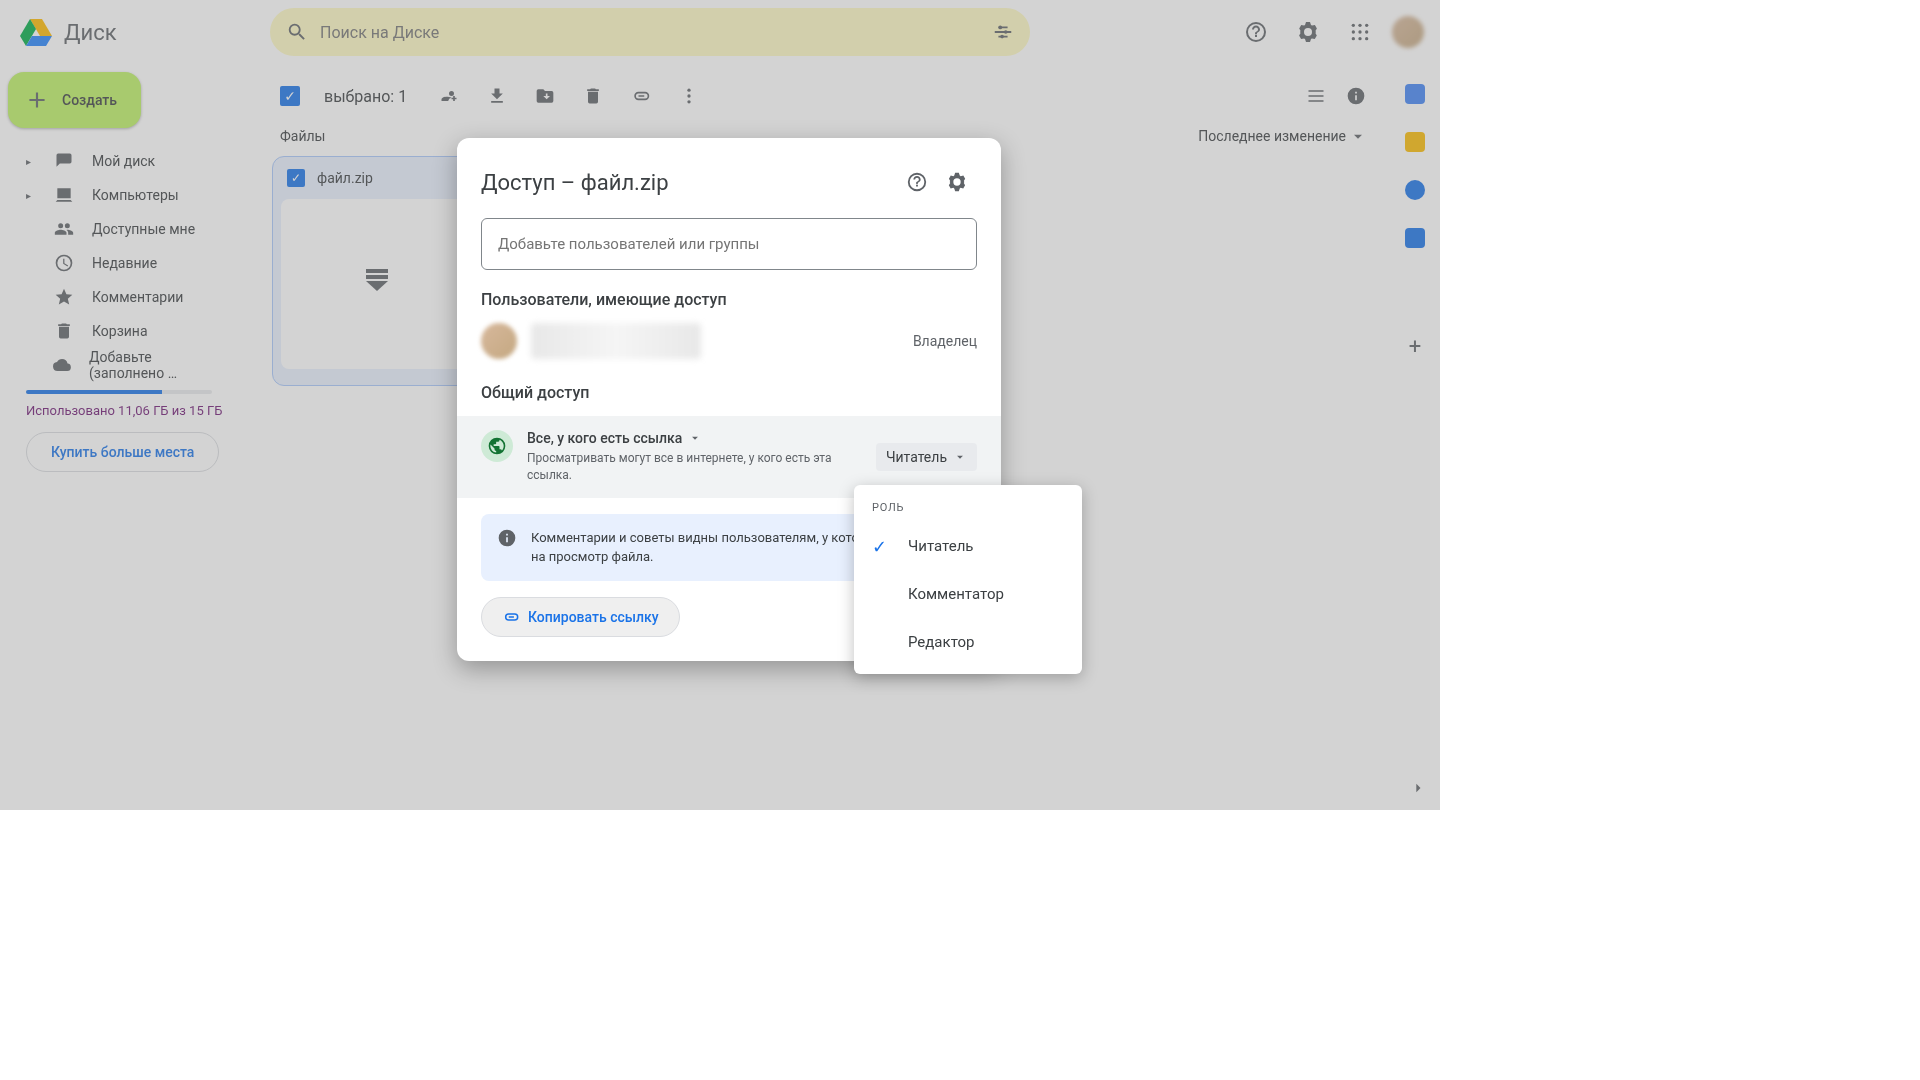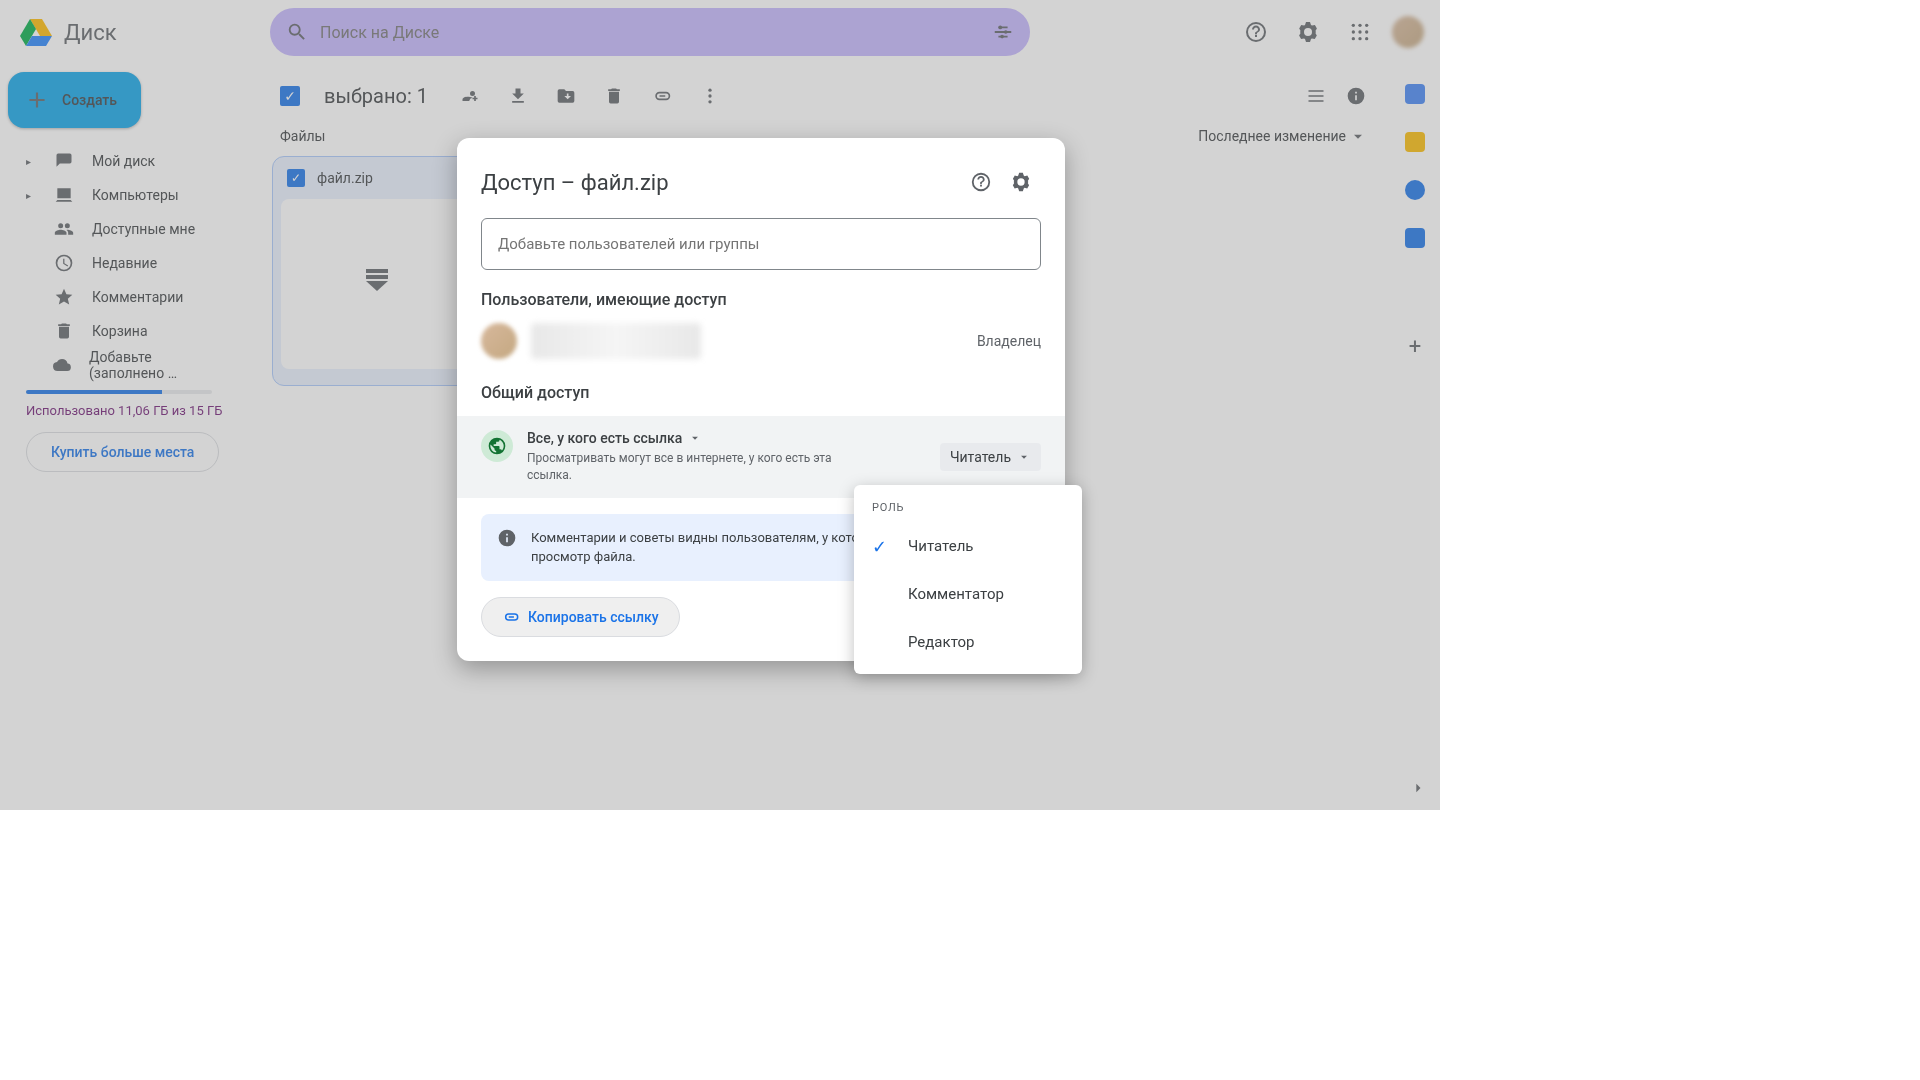"Поиск на Диске" .search-bar { background: #c4b5fd -> #fef9c3 }
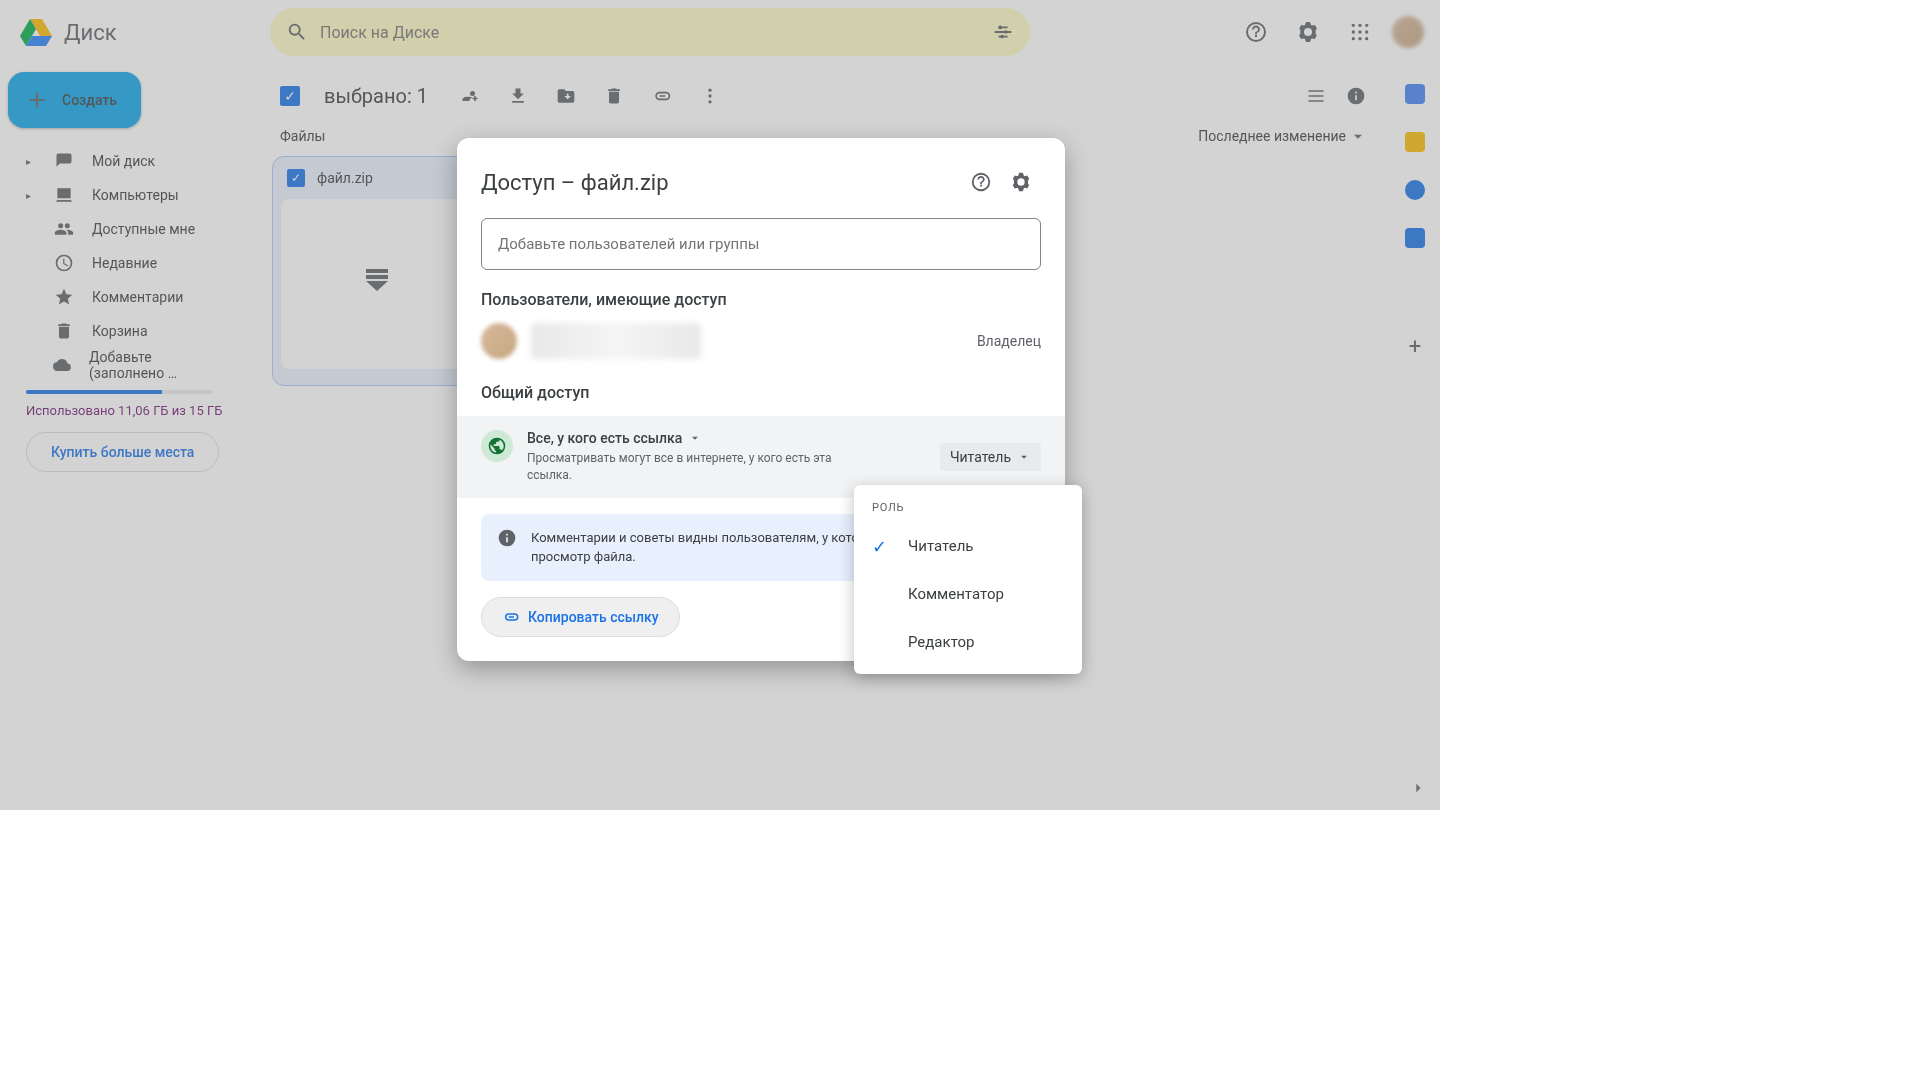"Создать" .create-btn { background: #0ea5e9 -> #bef264 }
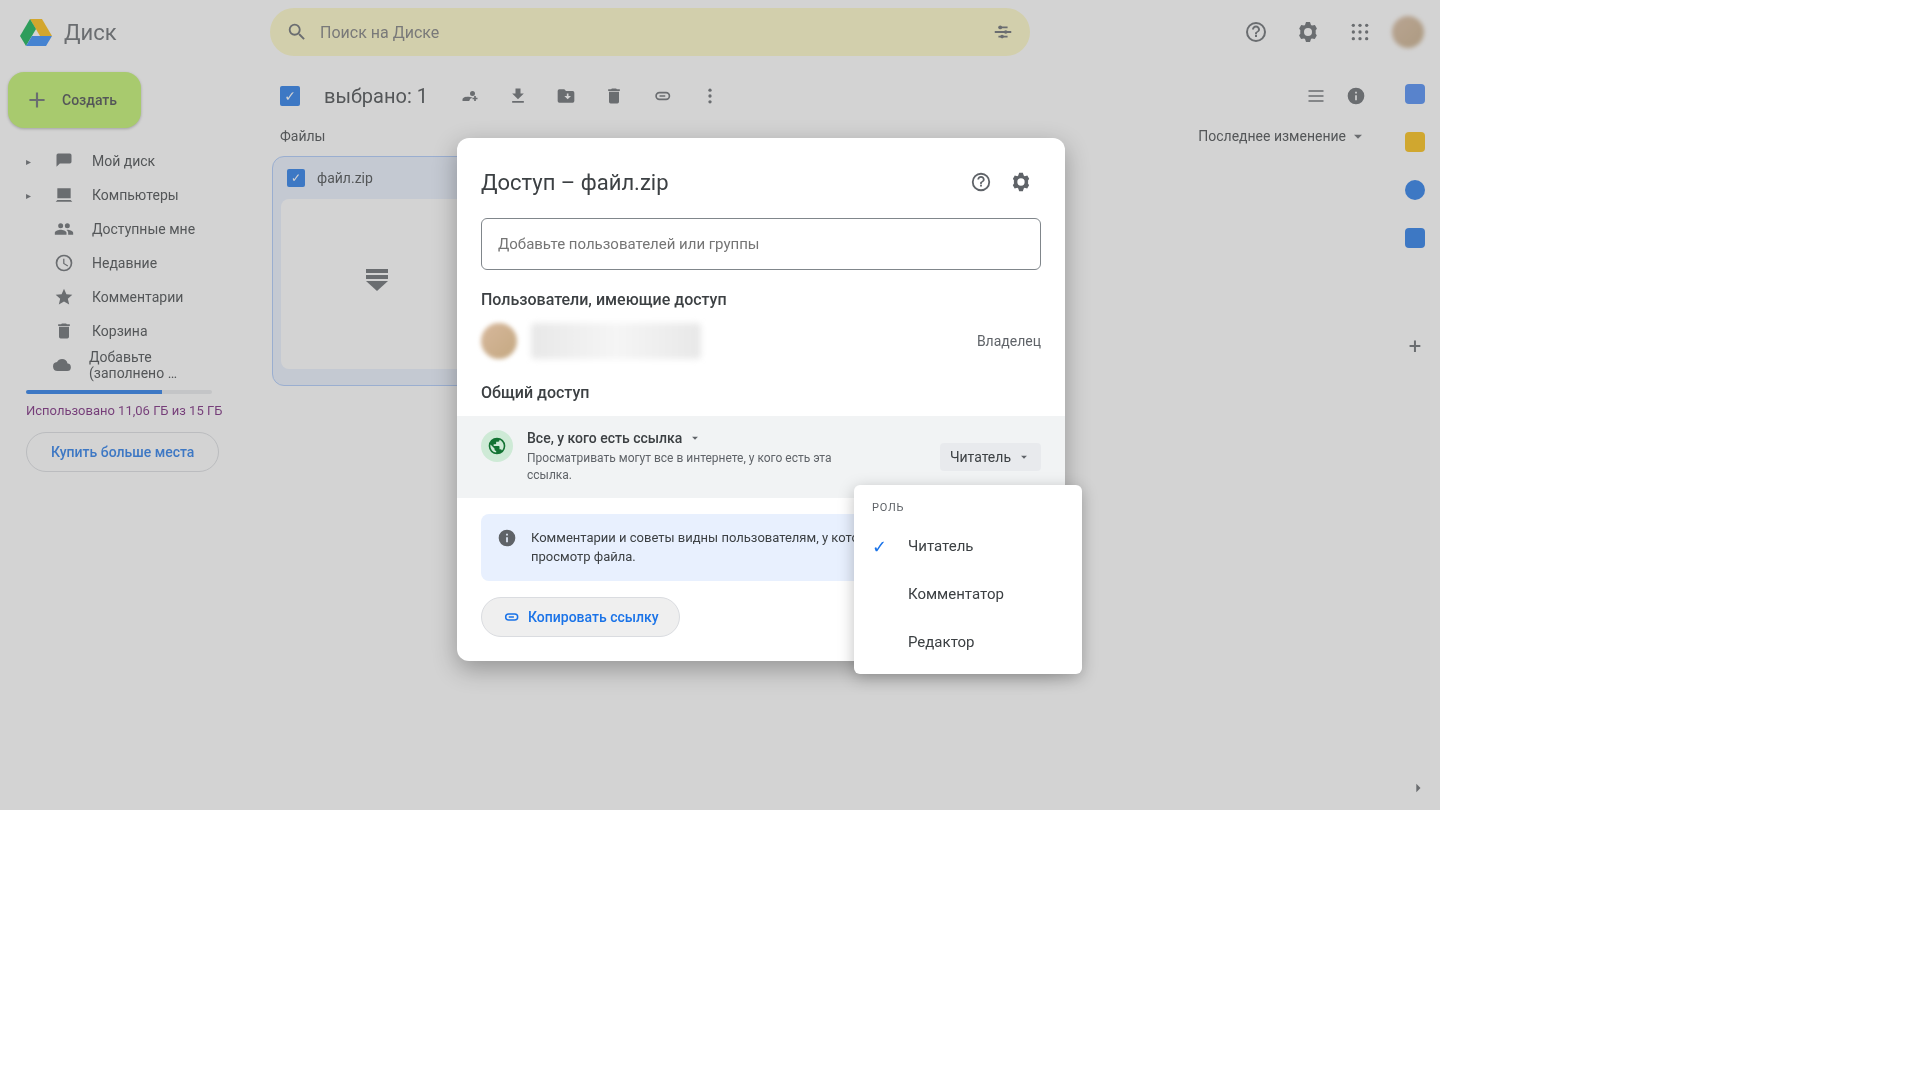"выбрано: 1" .toolbar-text { font-size: 20px -> 16px }
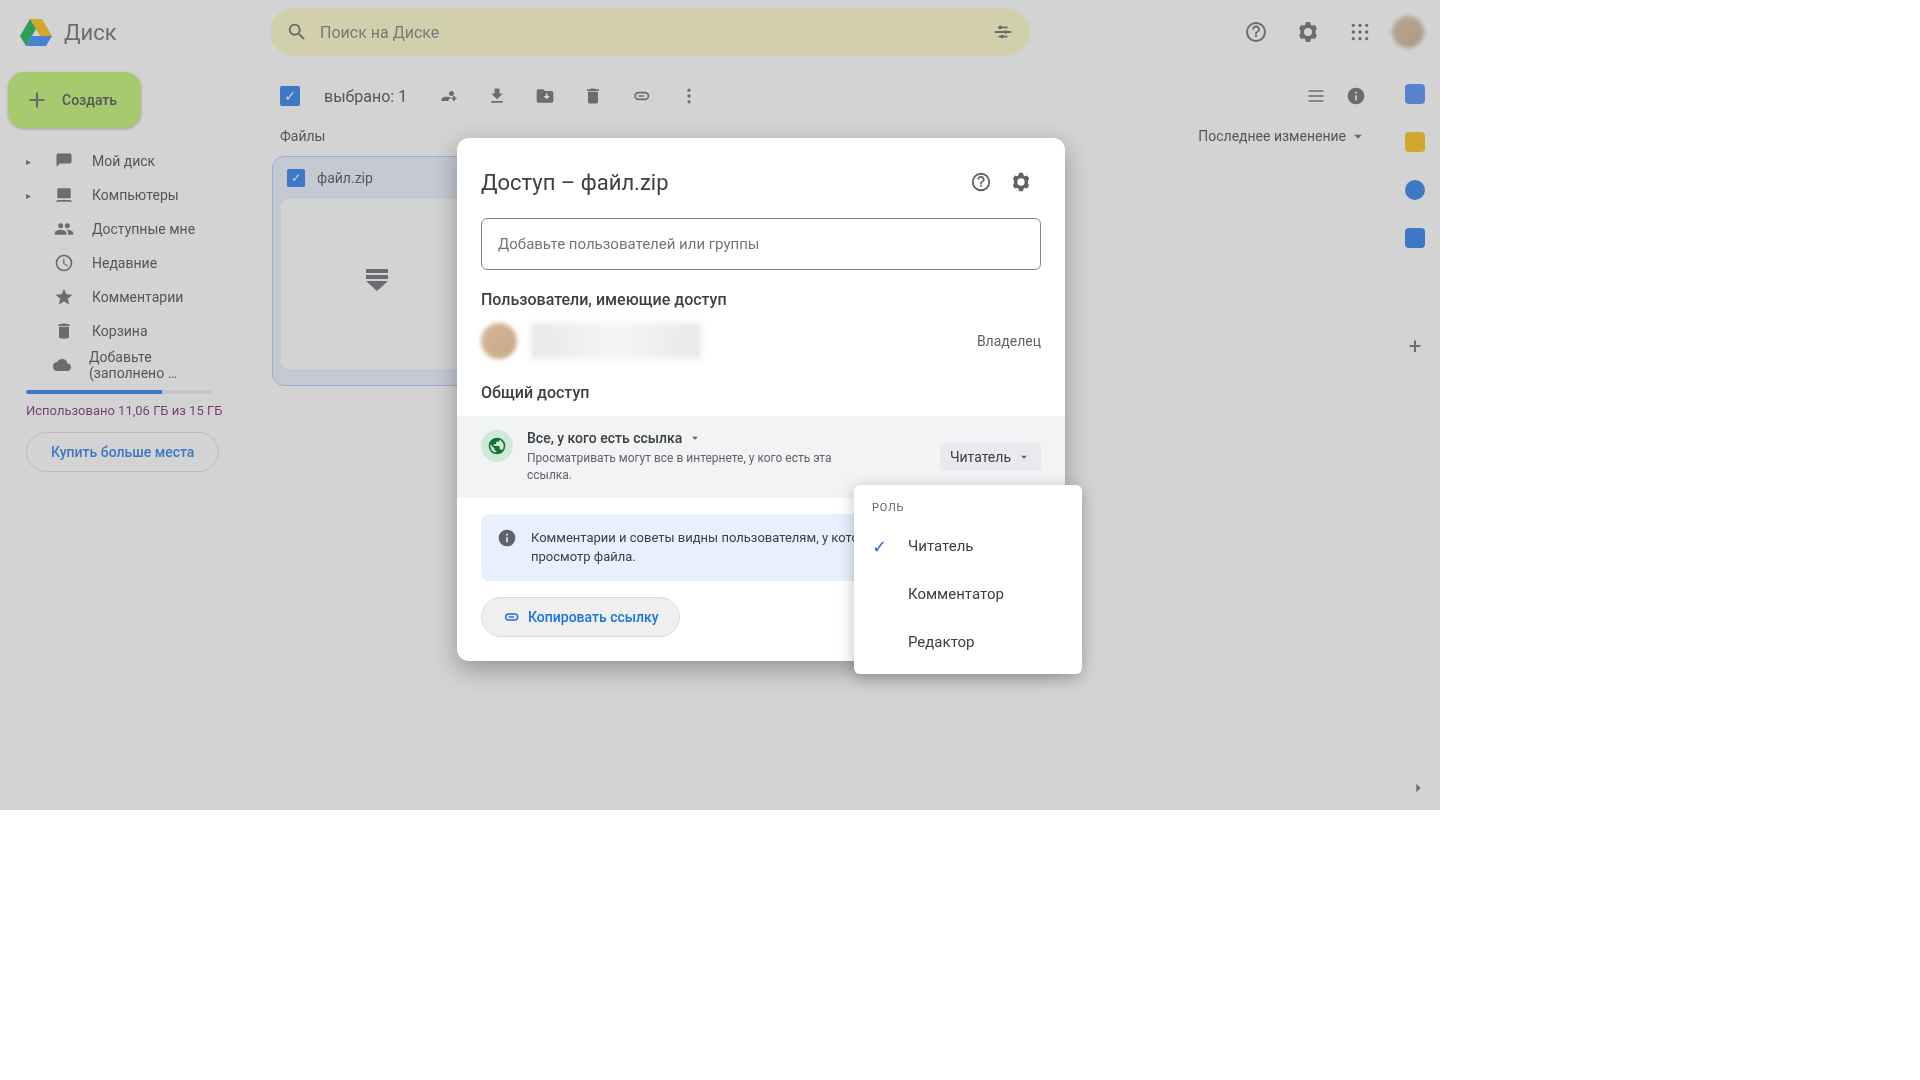"Доступ – файл.zip" .dialog { width: 608px -> 544px }
